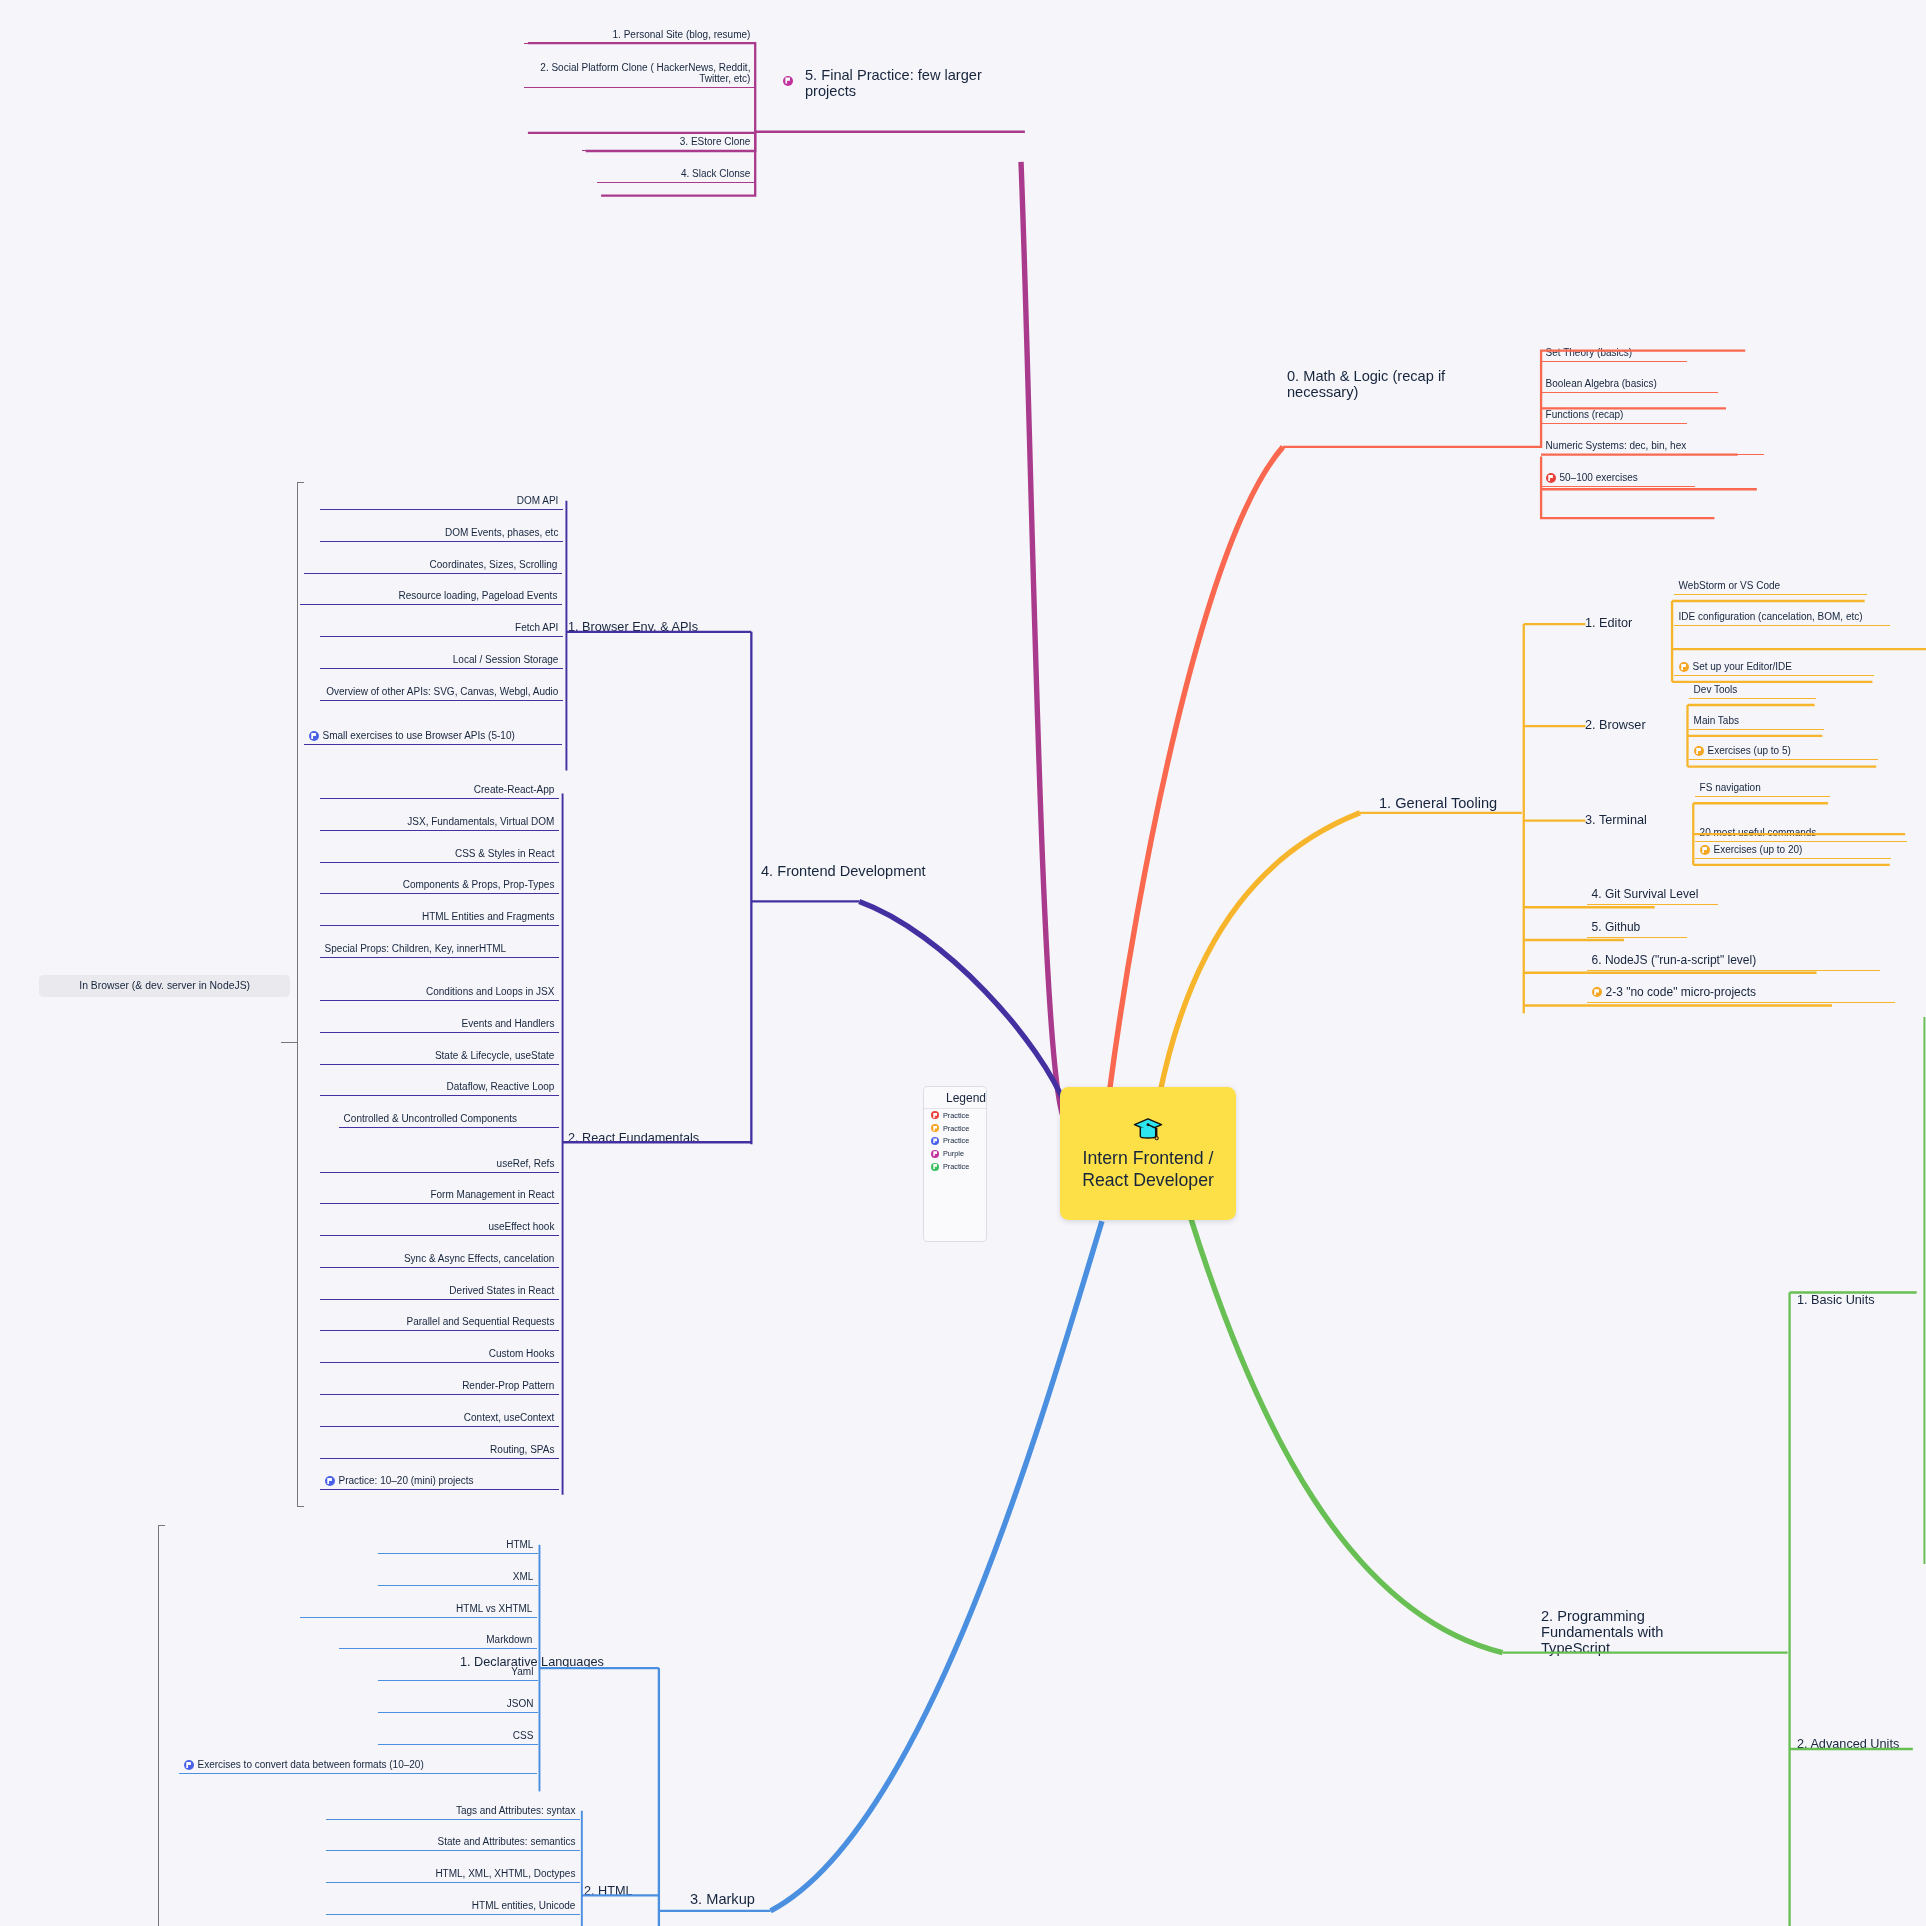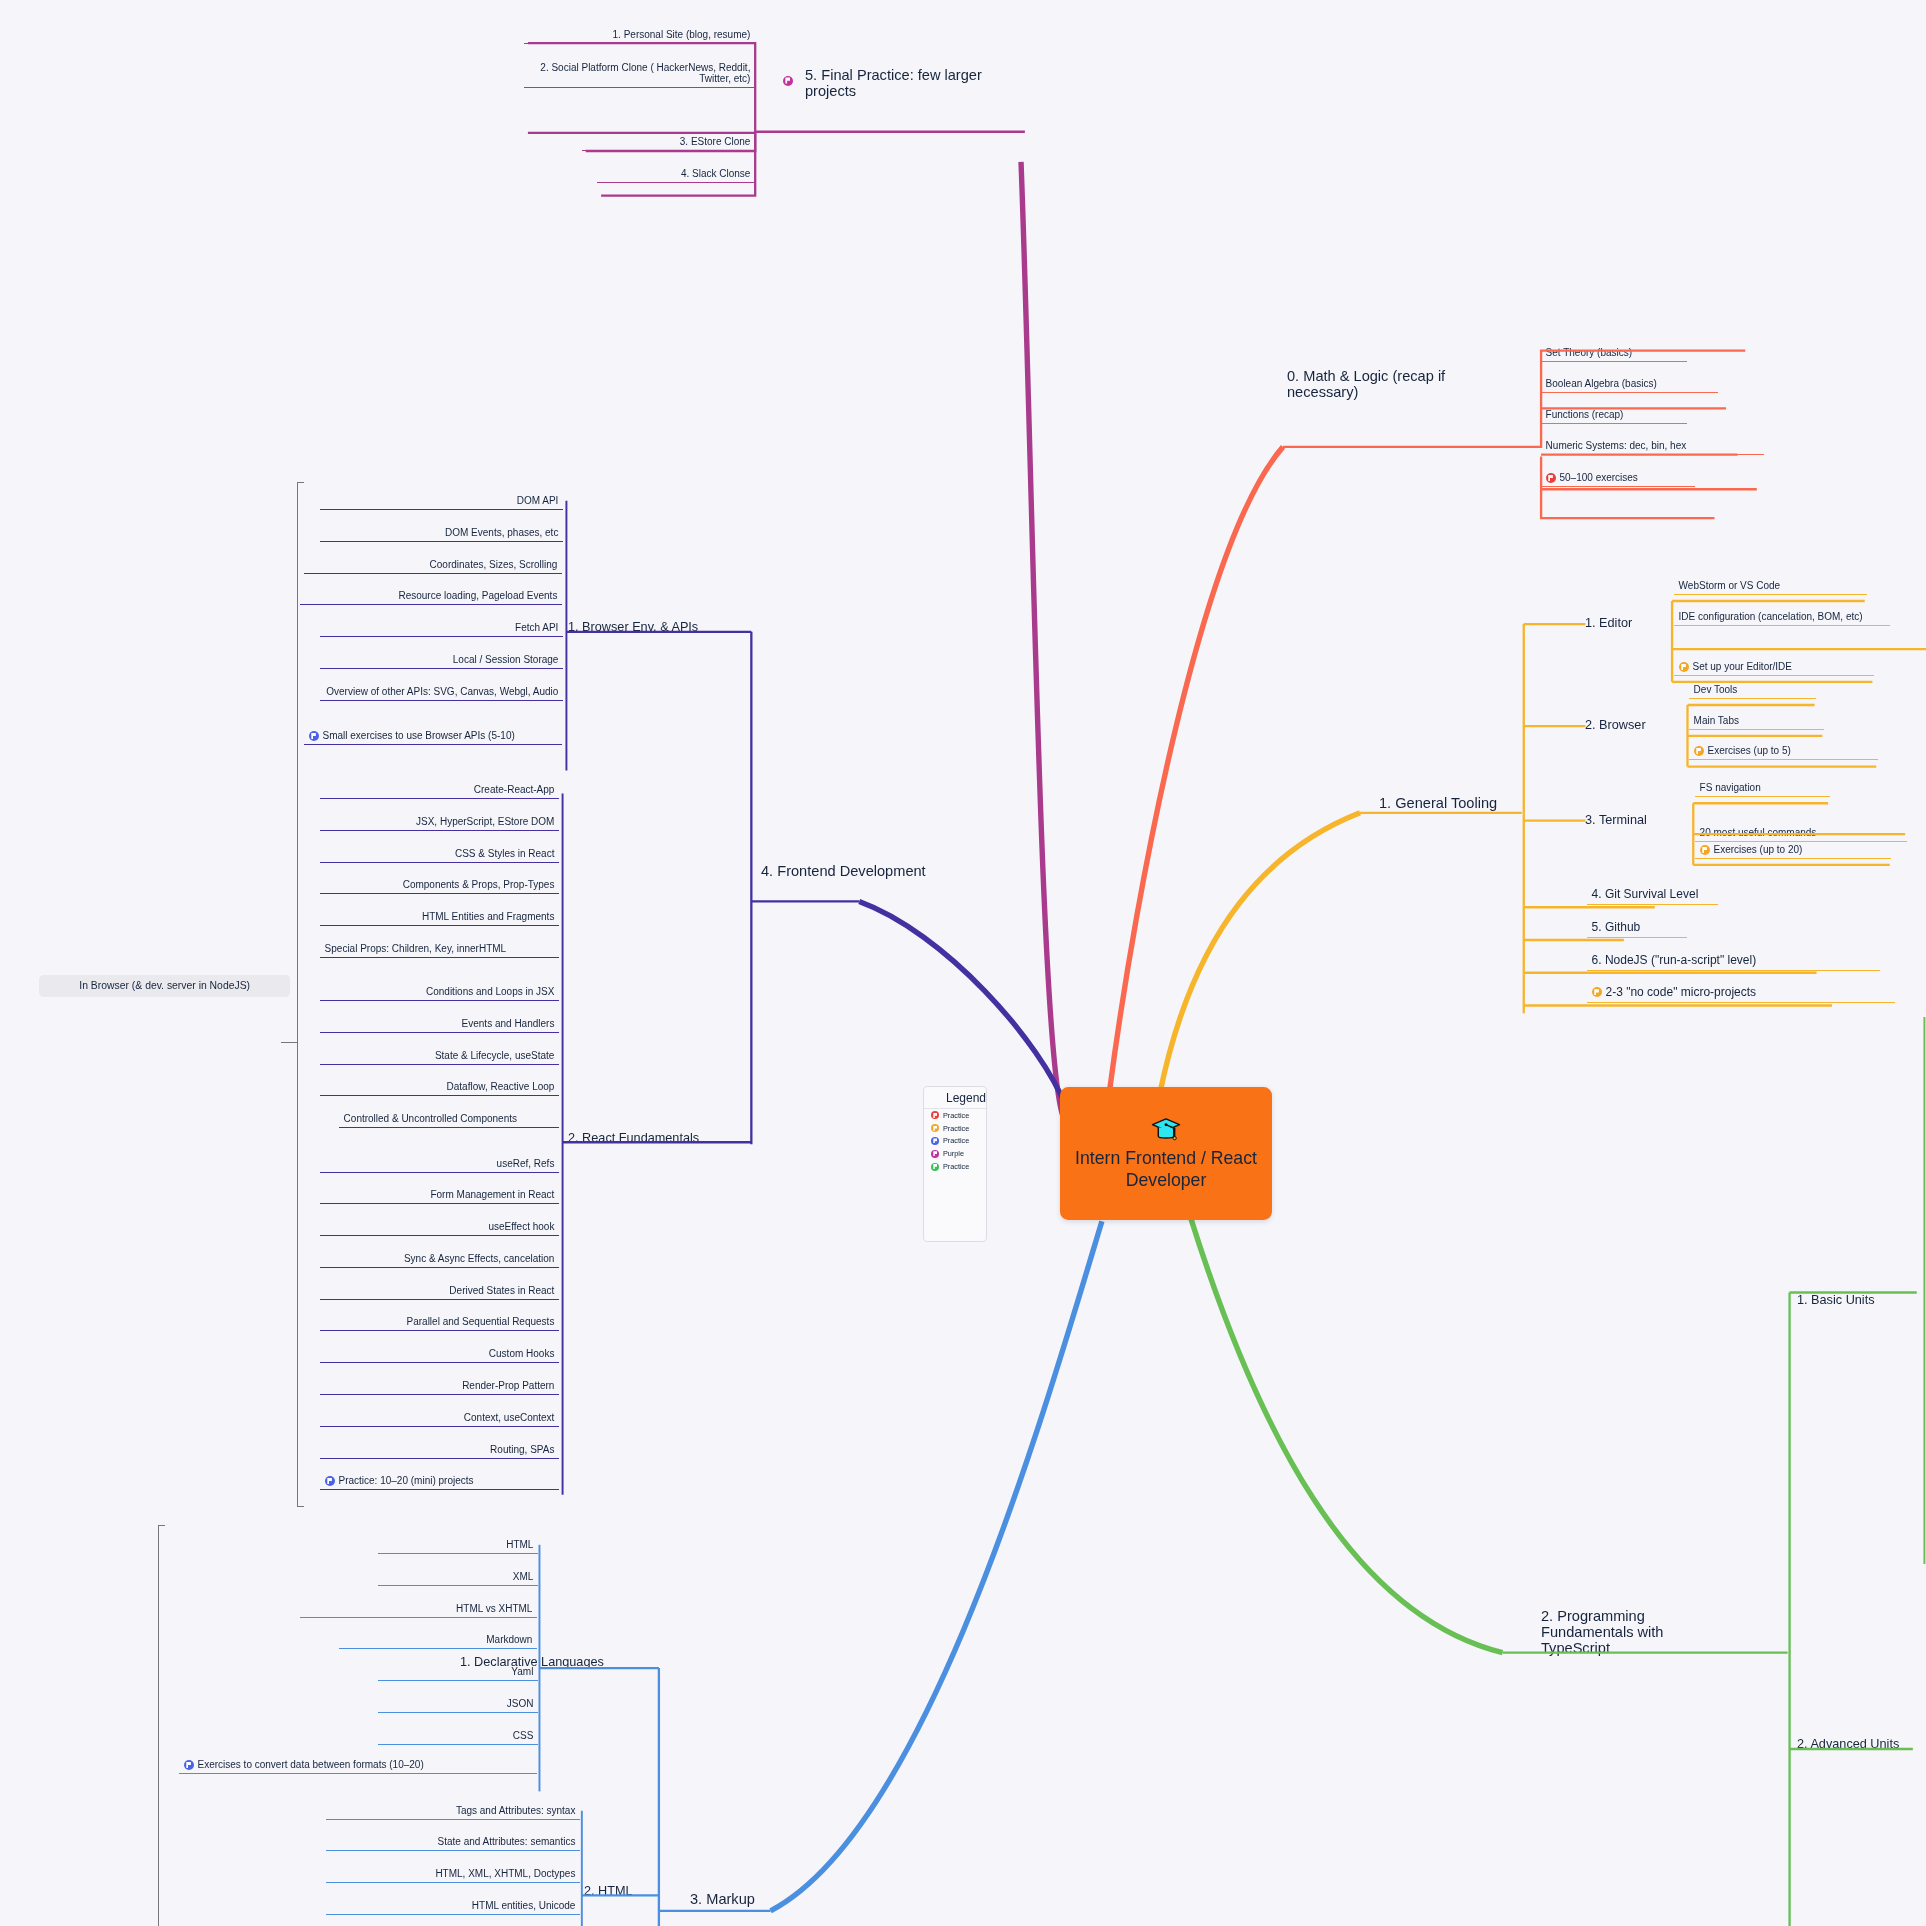"JSX, HyperScript, EStore DOM" div.leaf { text: HyperScript, EStore -> Fundamentals, Virtual }
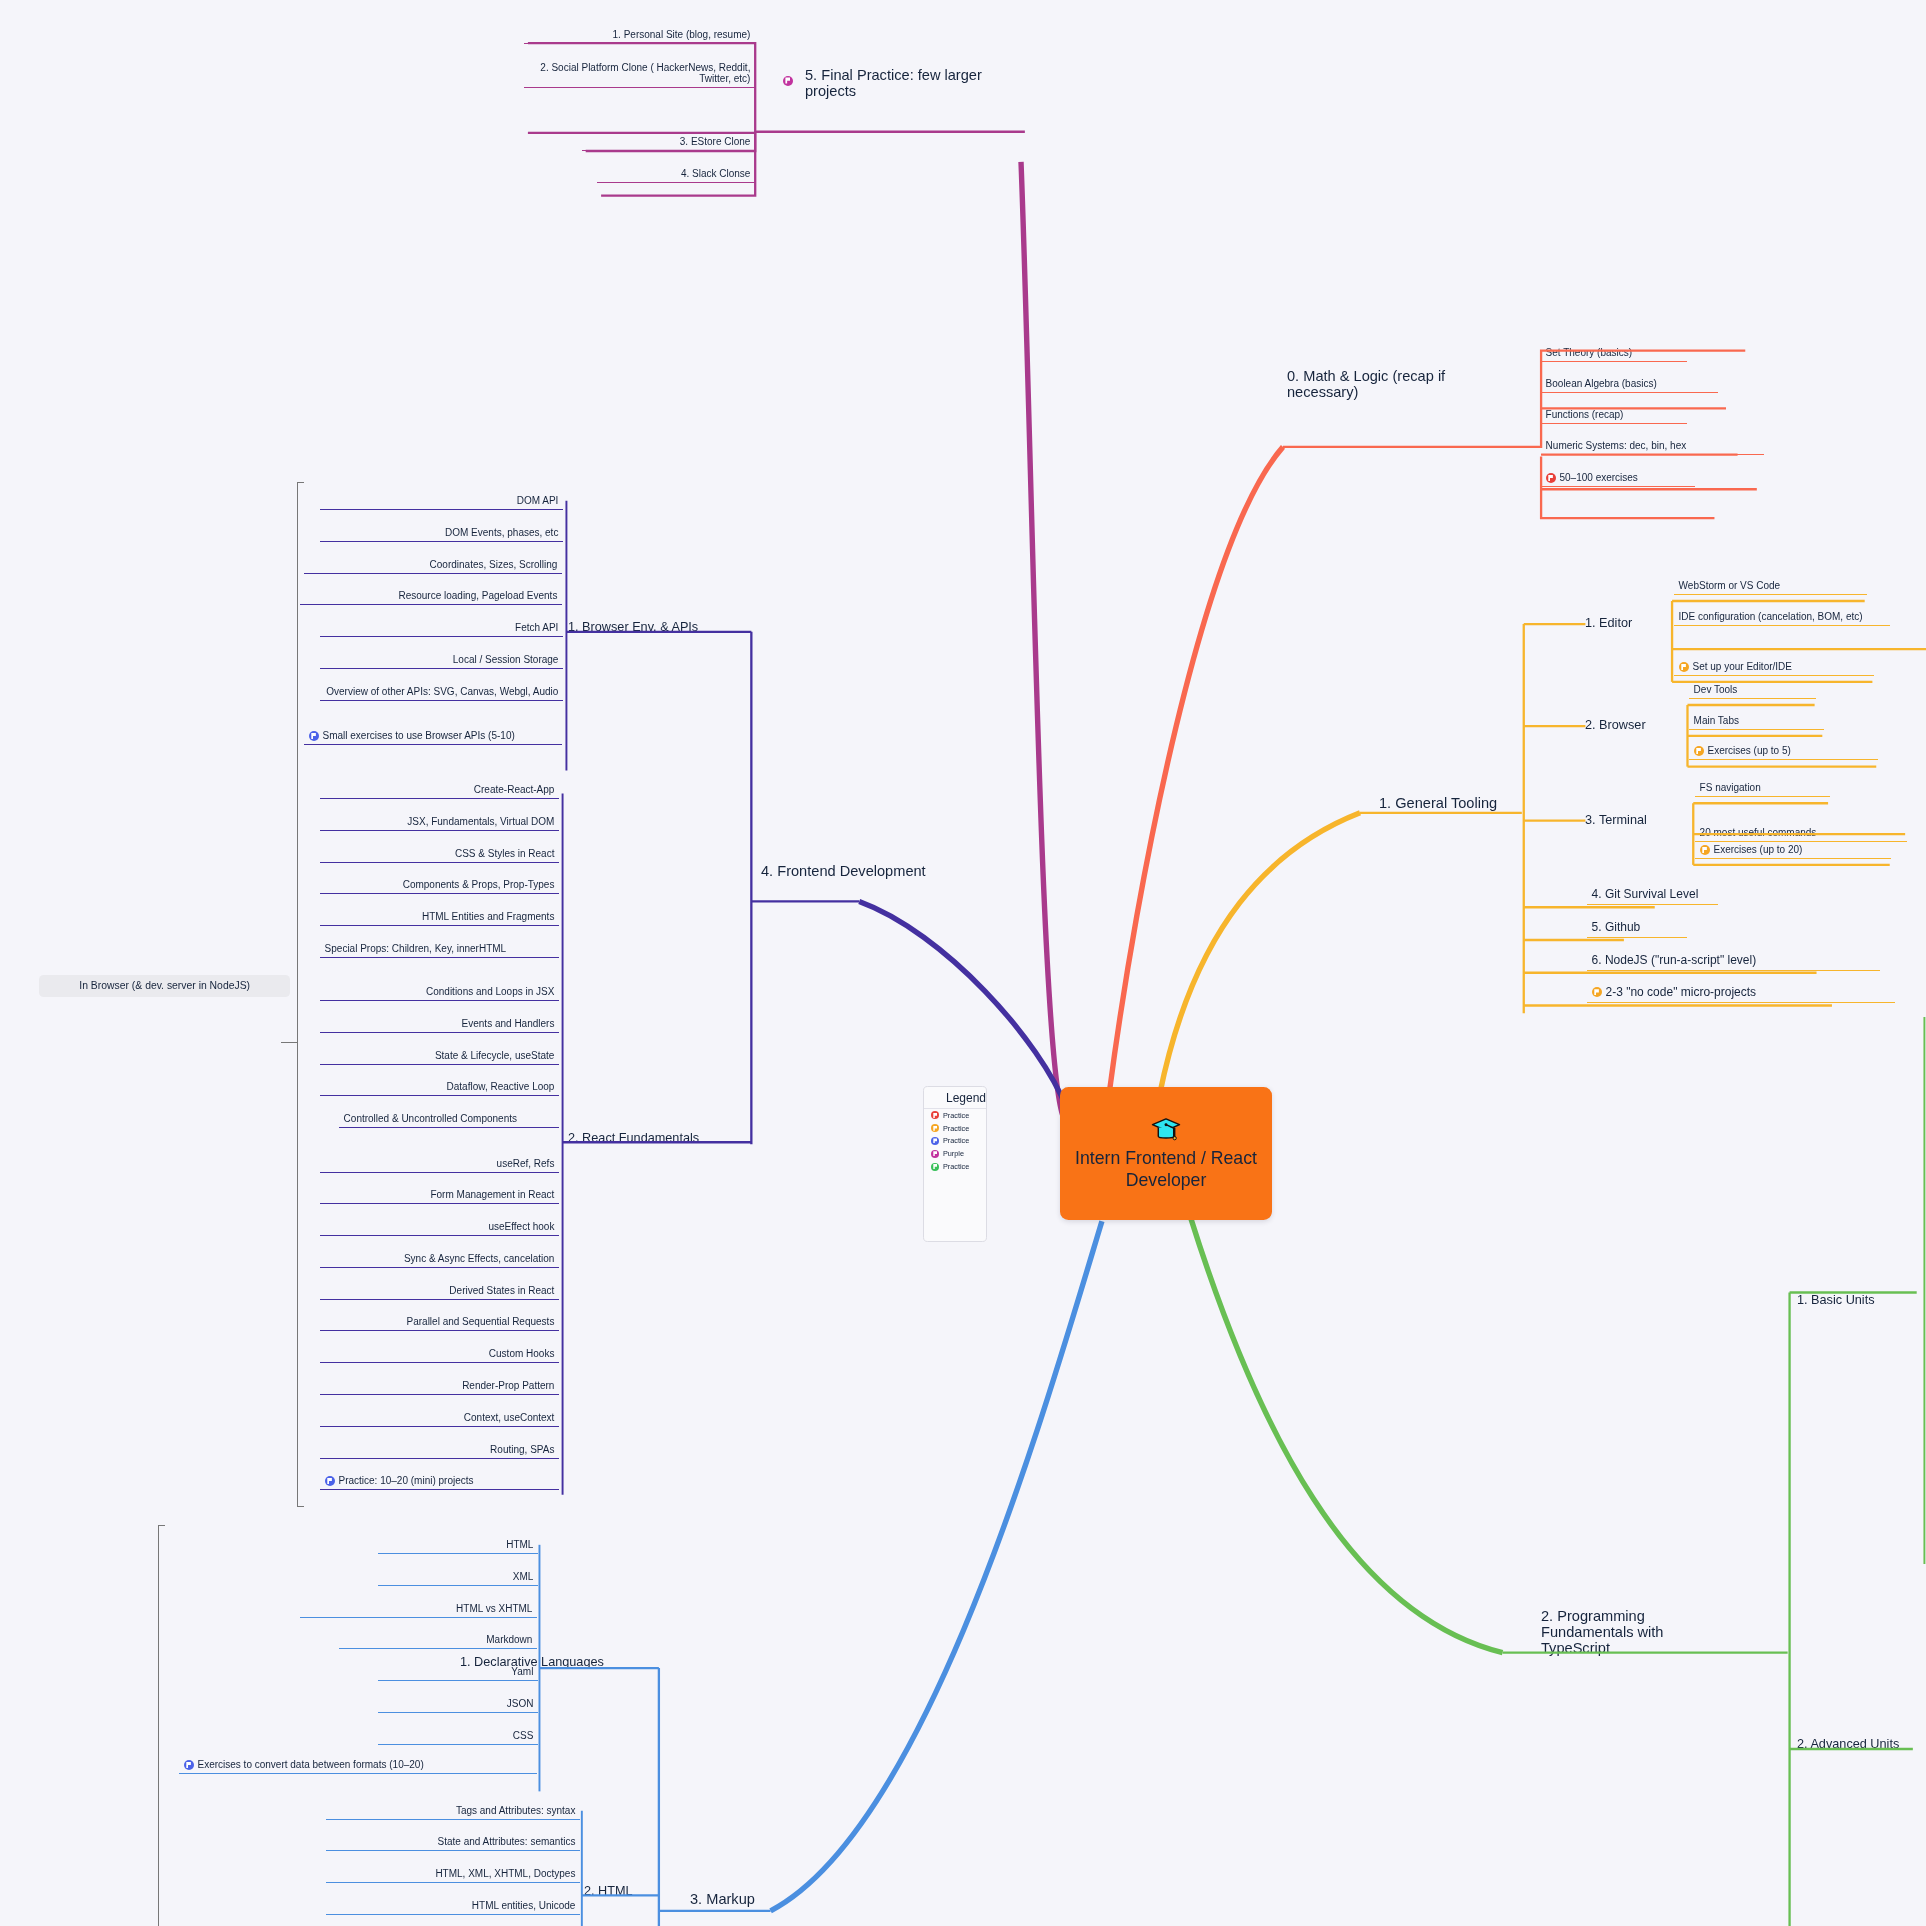"Intern Frontend / React Developer" #root { background: #f97316 -> #fde047; width: 212px -> 176px }
